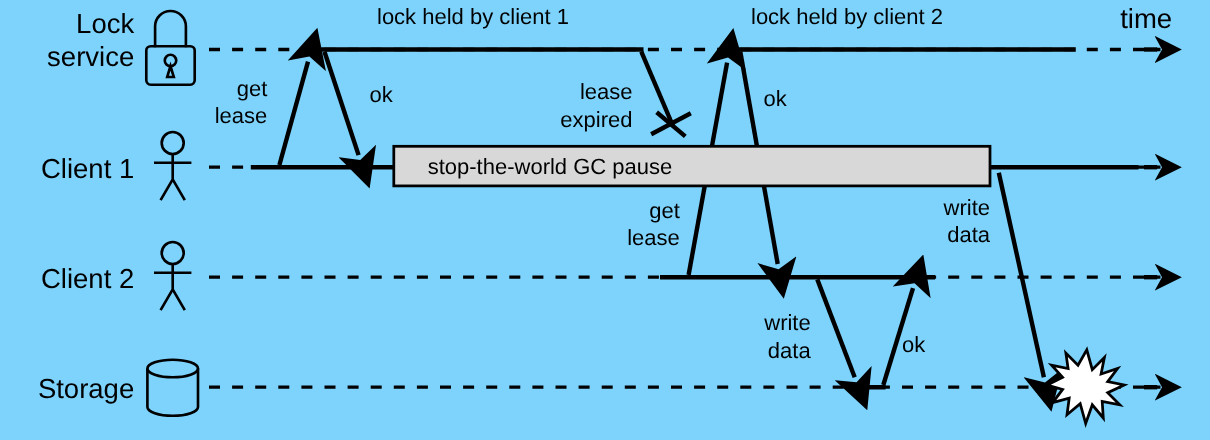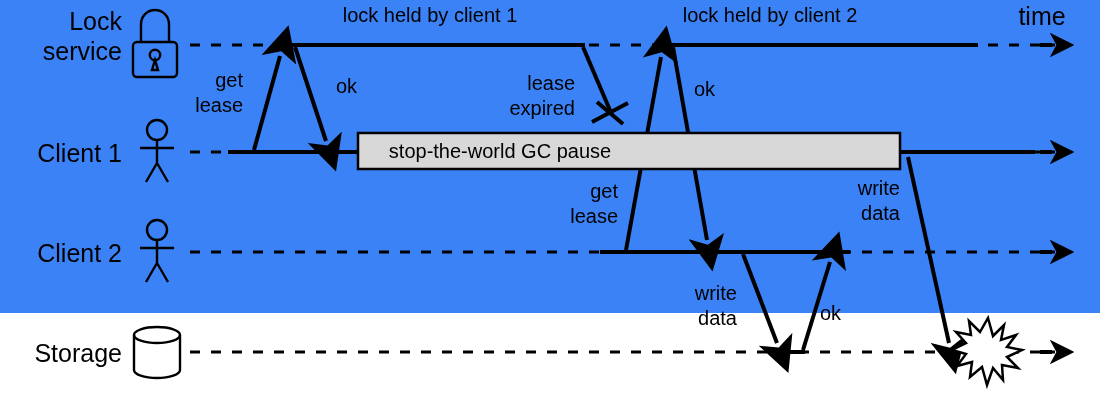"Lock" #diagram-root { background: #3b82f6 -> #7dd3fc; height: 313px -> 400px }
